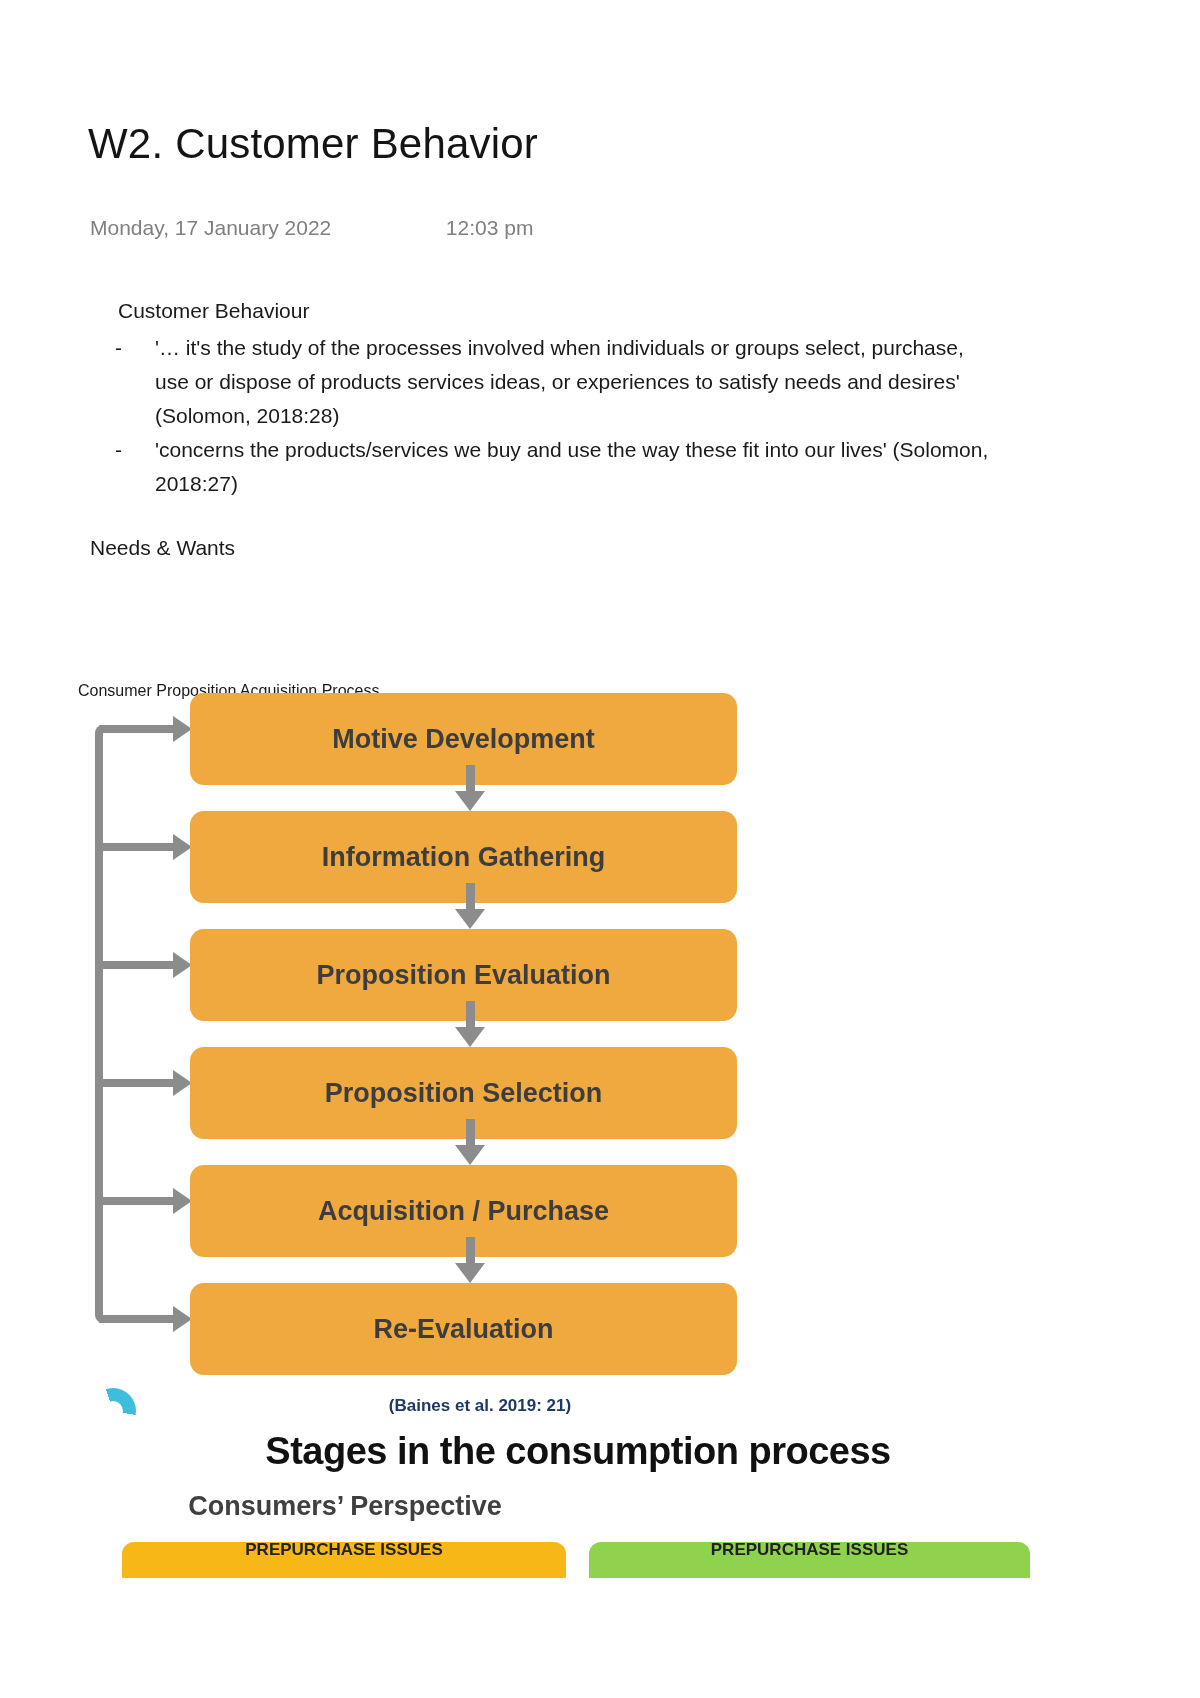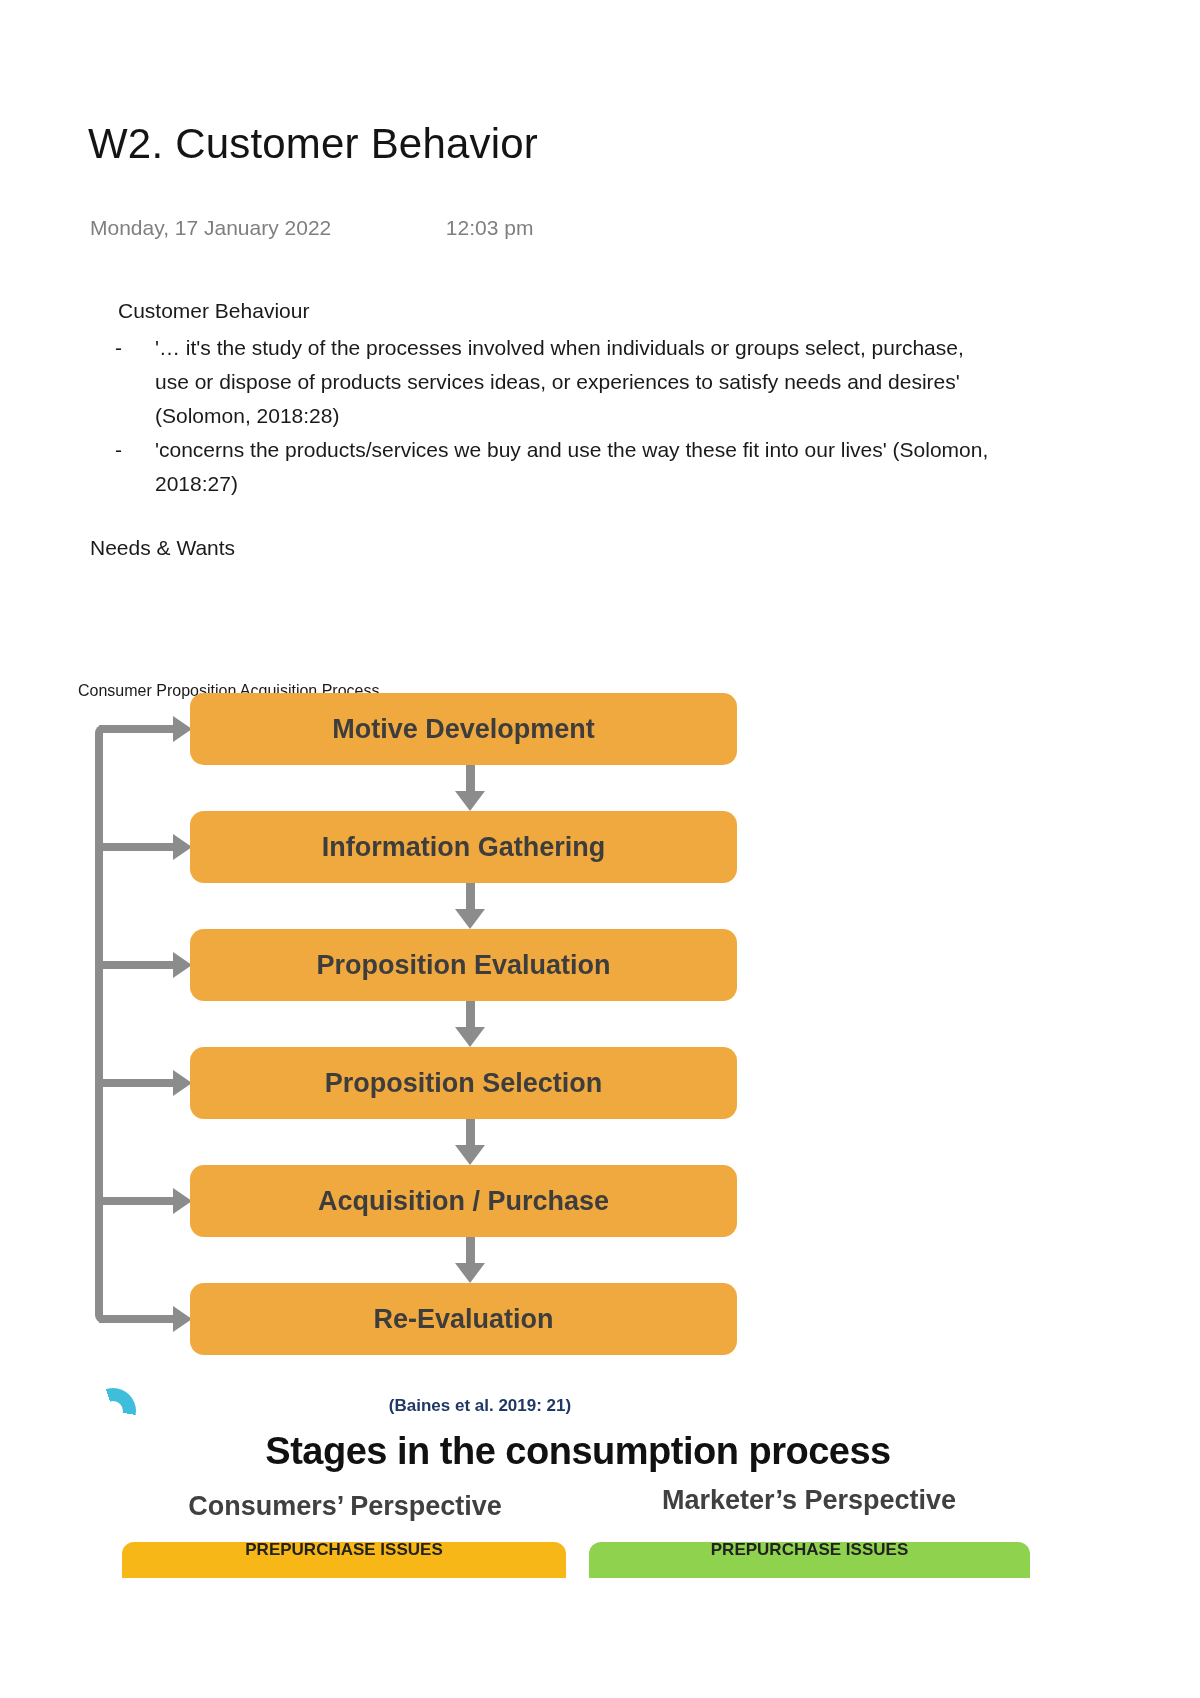"Motive Development" .flow-box { height: 72px -> 92px }
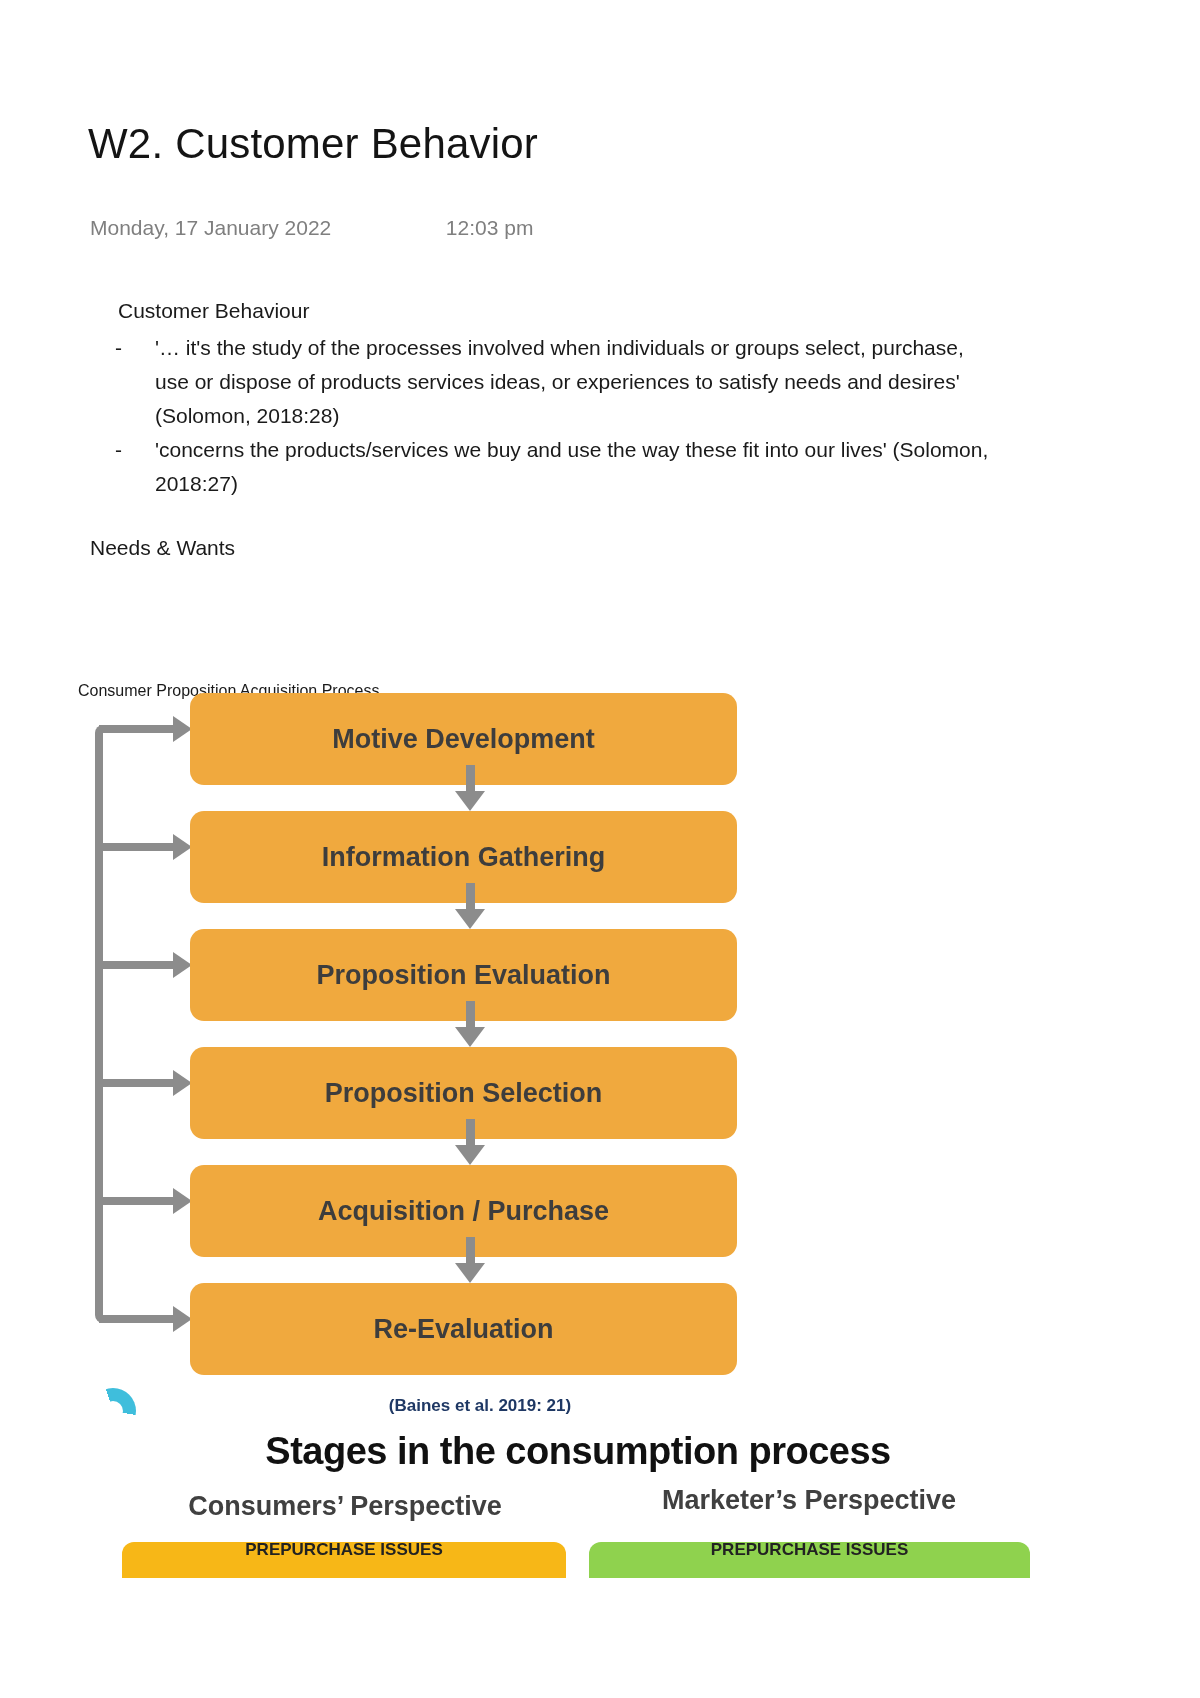"Marketer’s Perspective" div.abs { html: <div>Marketer’s Perspective</div> -> none }
